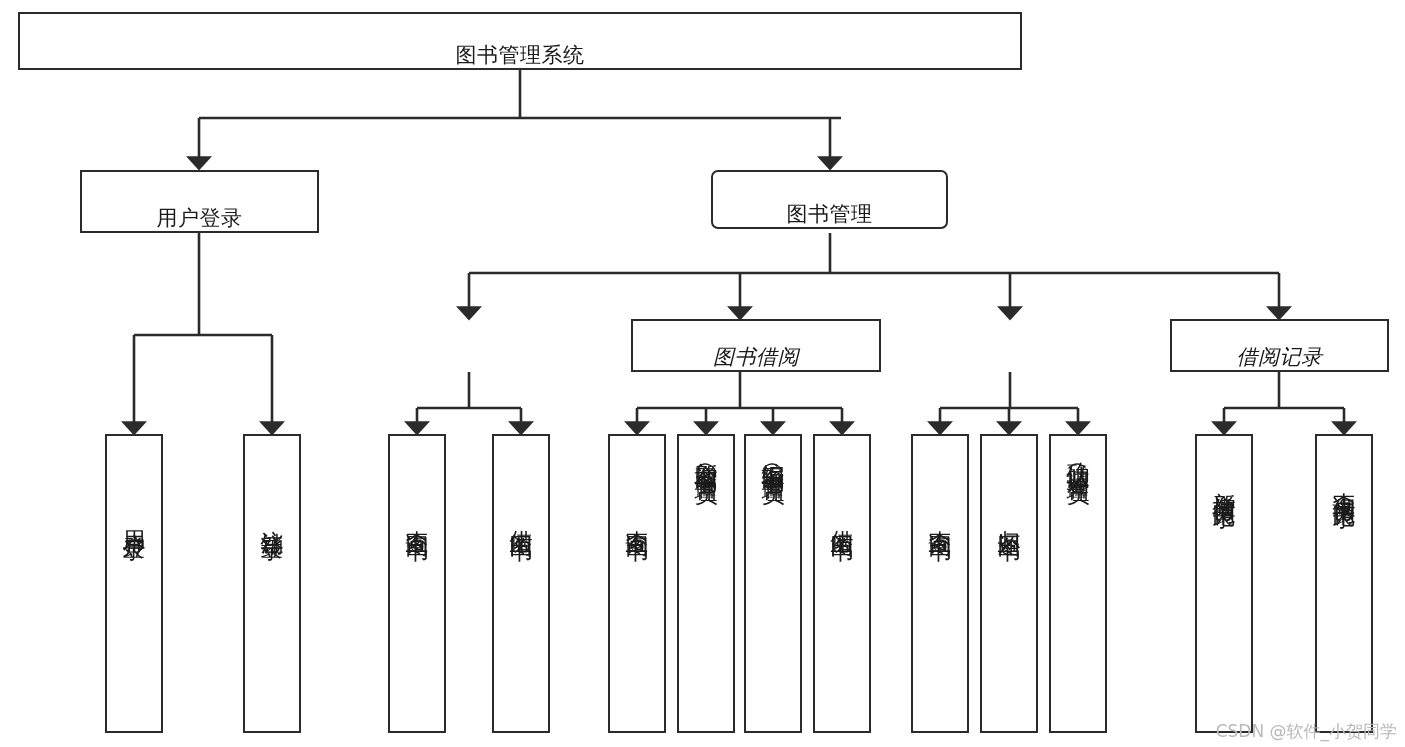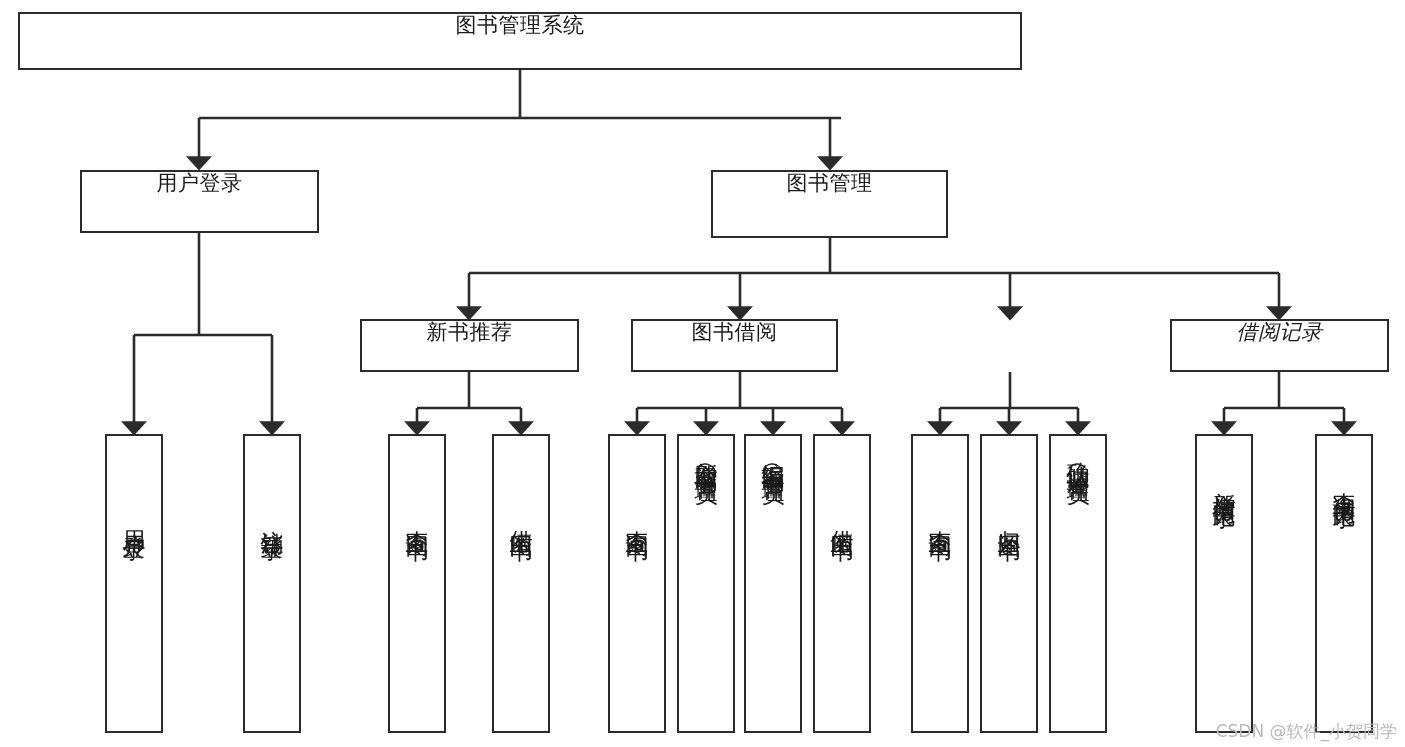"图书管理系统" .node { align-items: flex-start -> flex-end }
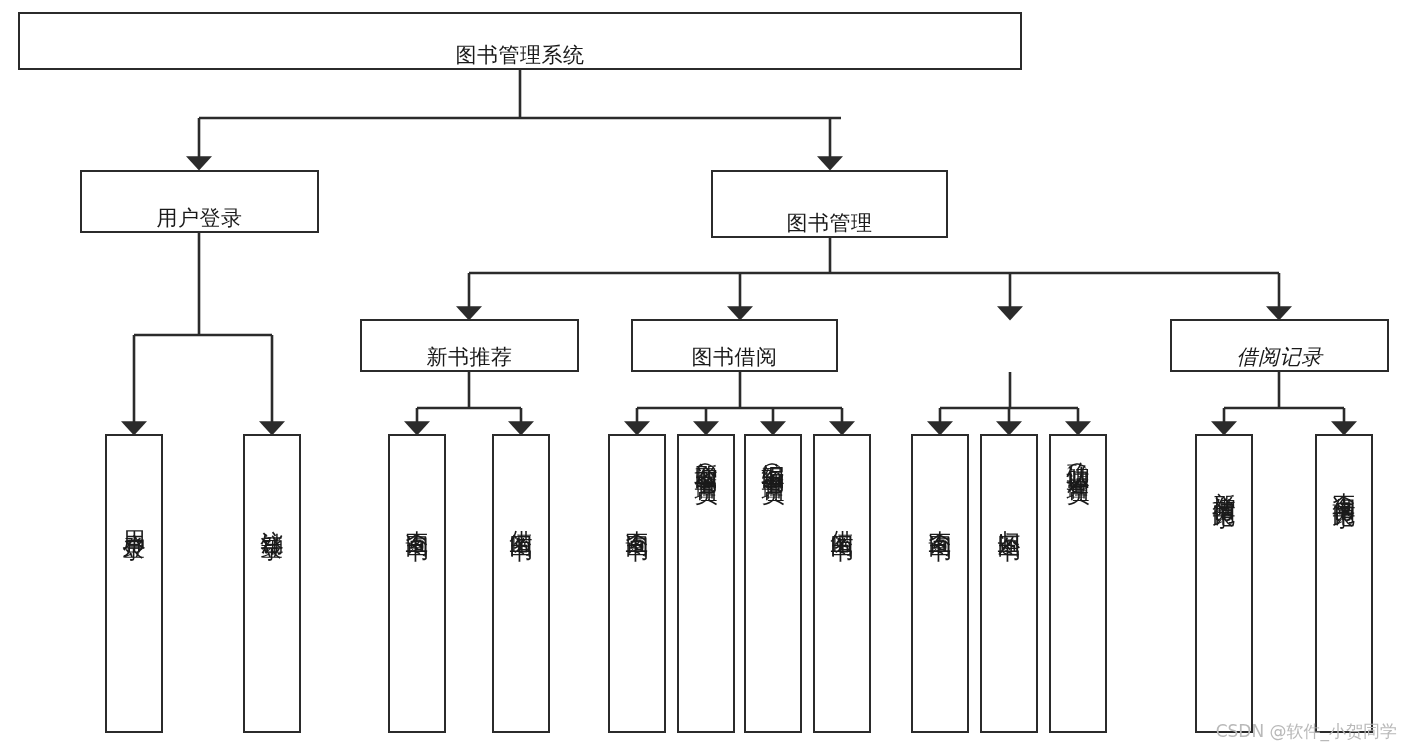"图书管理" div.node { border-radius: none -> 7px; height: 68px -> 59px }
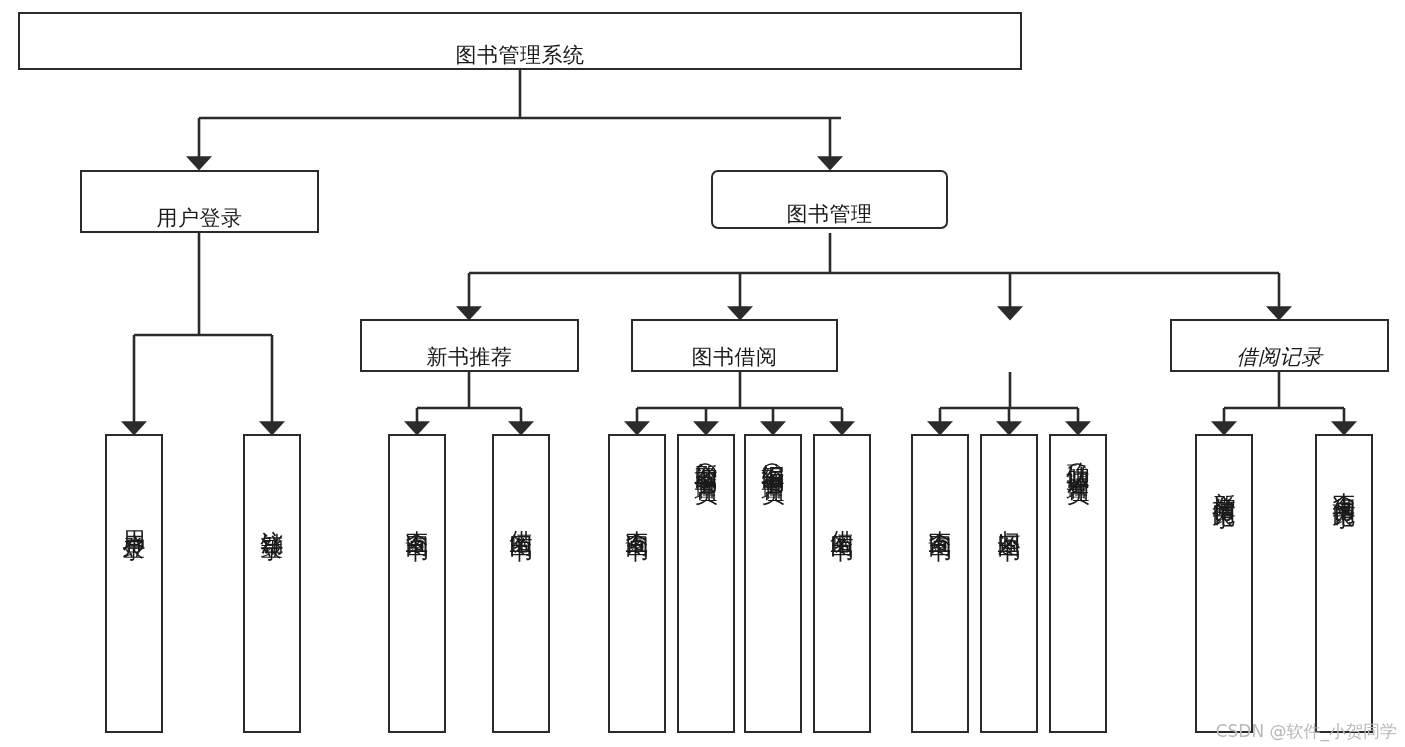"新书推荐" div.node { html: <div> <span>新书推荐</span> </div> -> none }
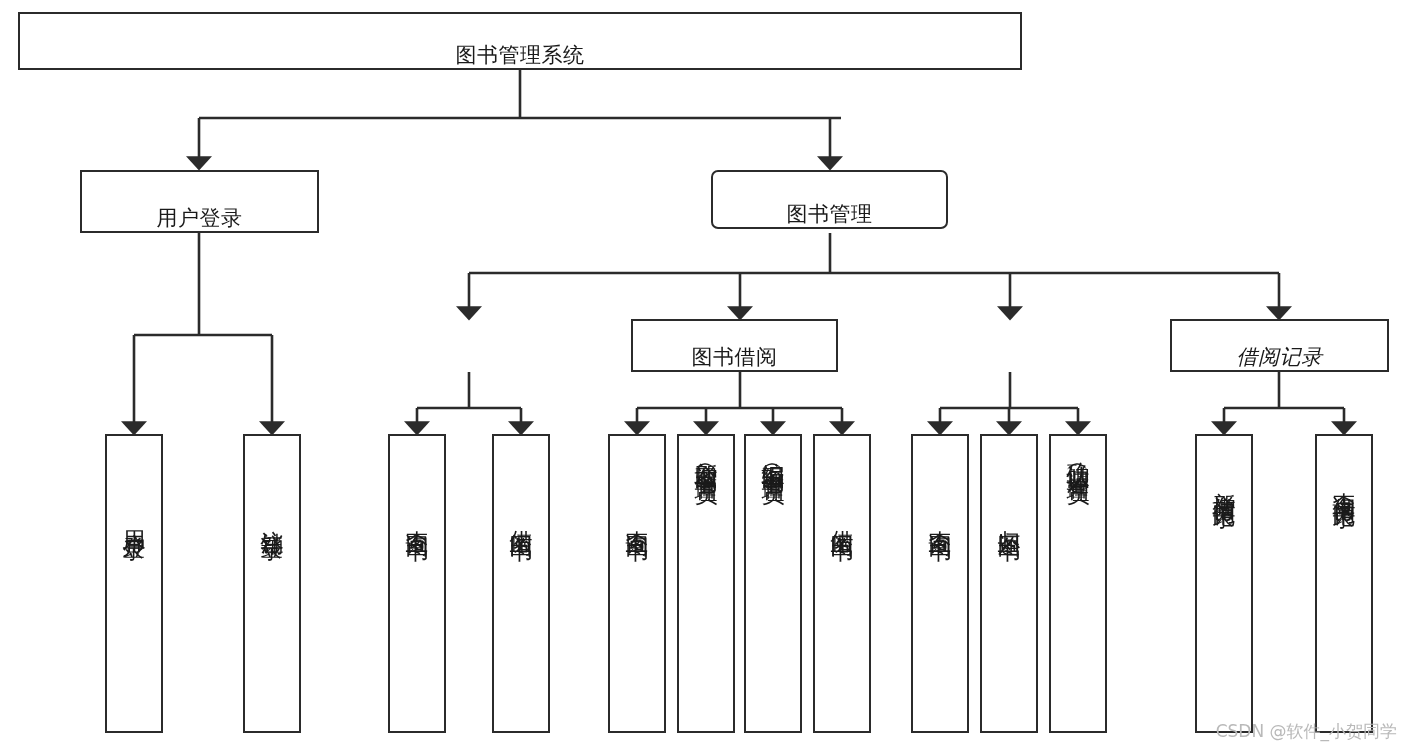"图书借阅" div.node { font-style: none -> italic; width: 207px -> 250px }
